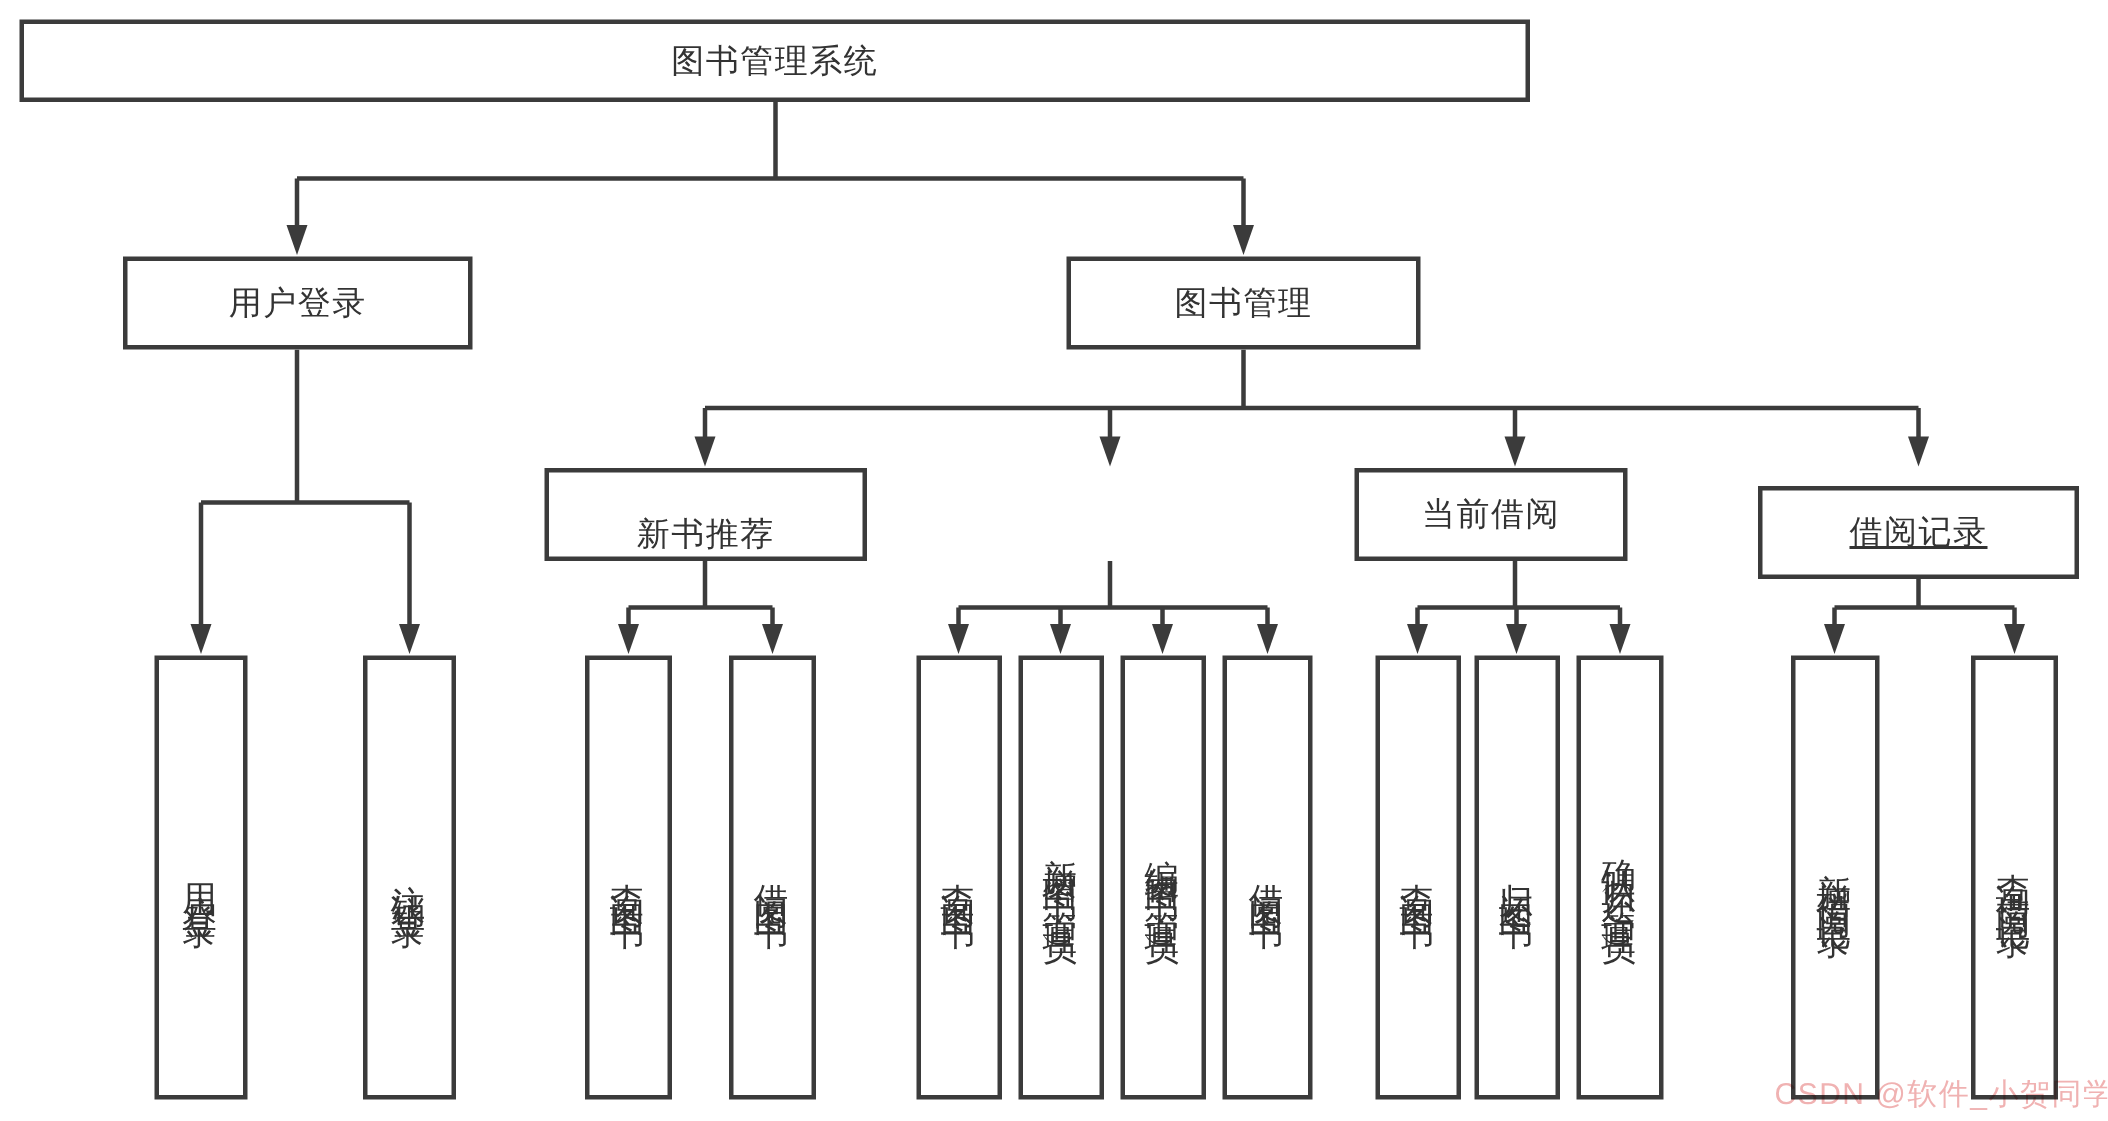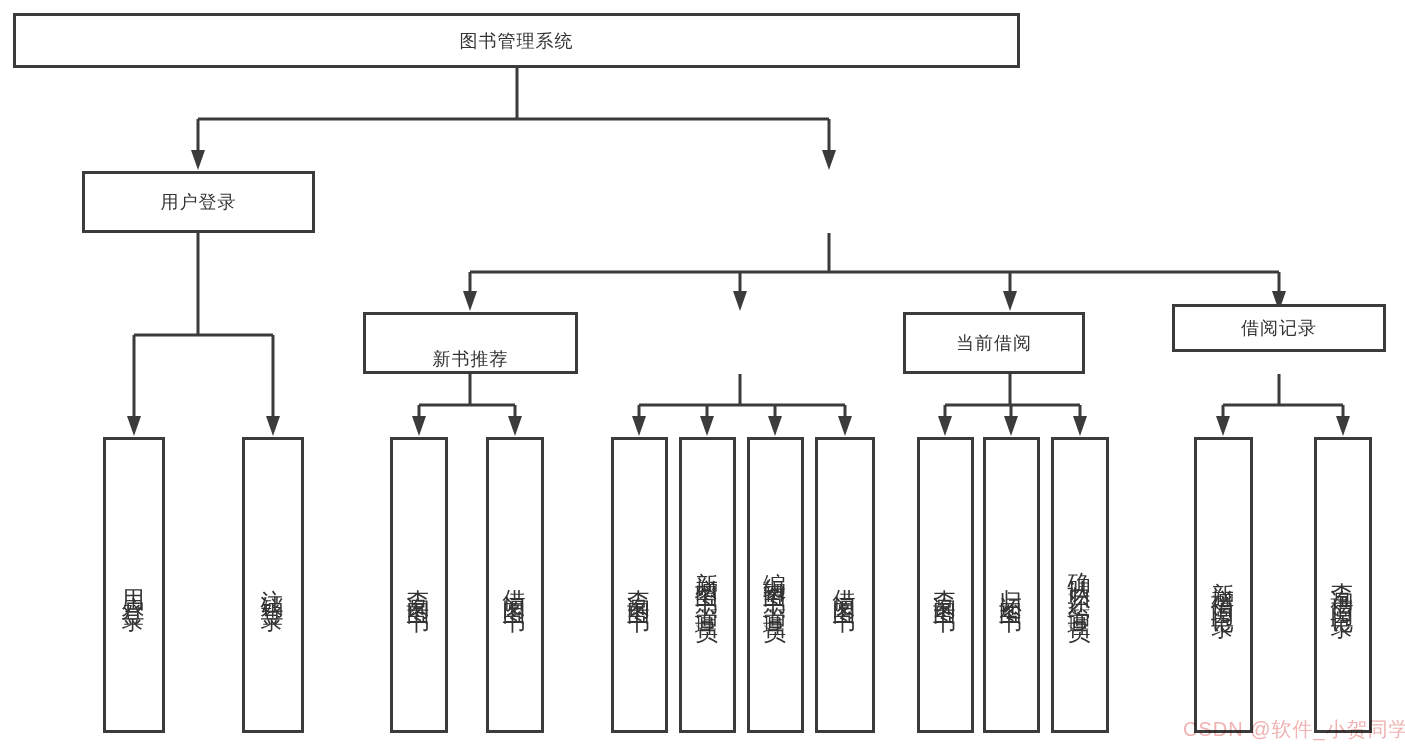"图书管理系统" .hbox { font-size: 18px -> 22px }
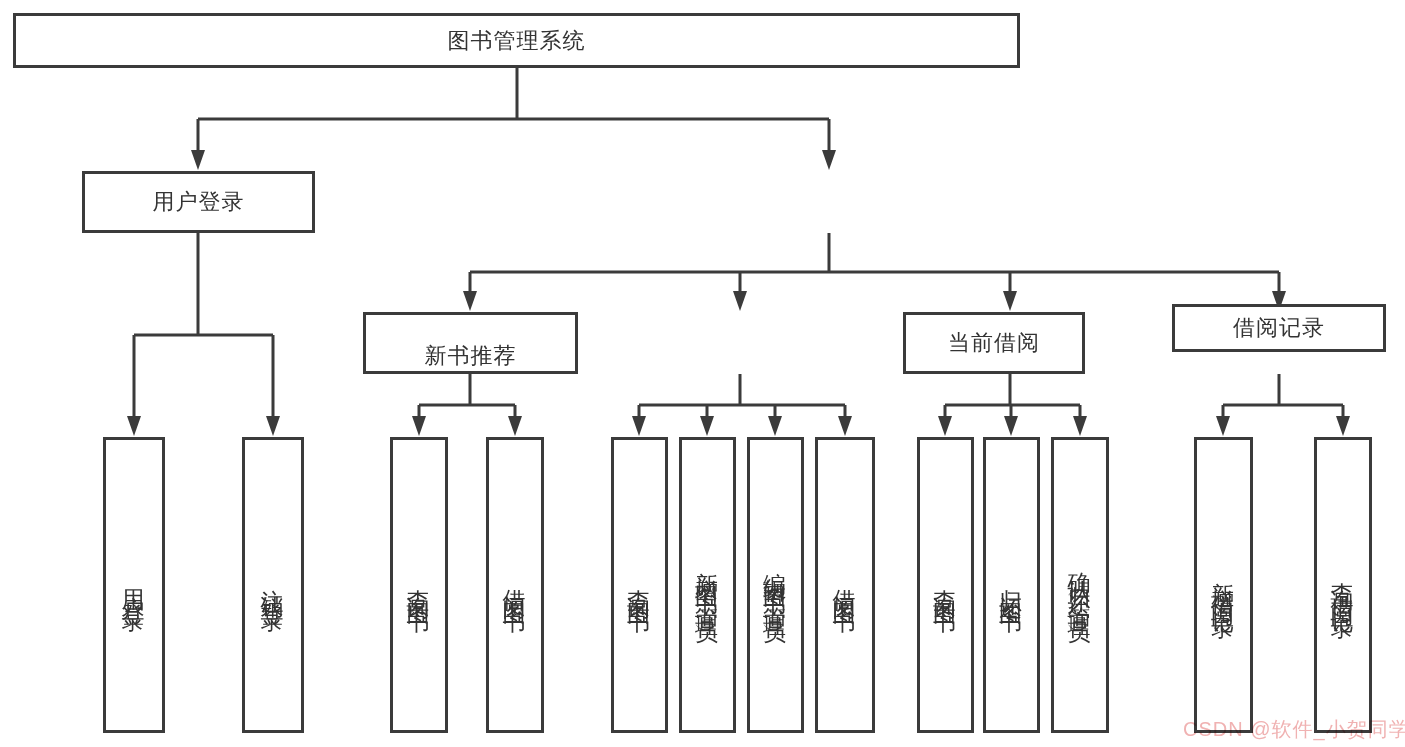"图书管理" div.node { html: none -> <div> <span>图书管理</span> </div> }
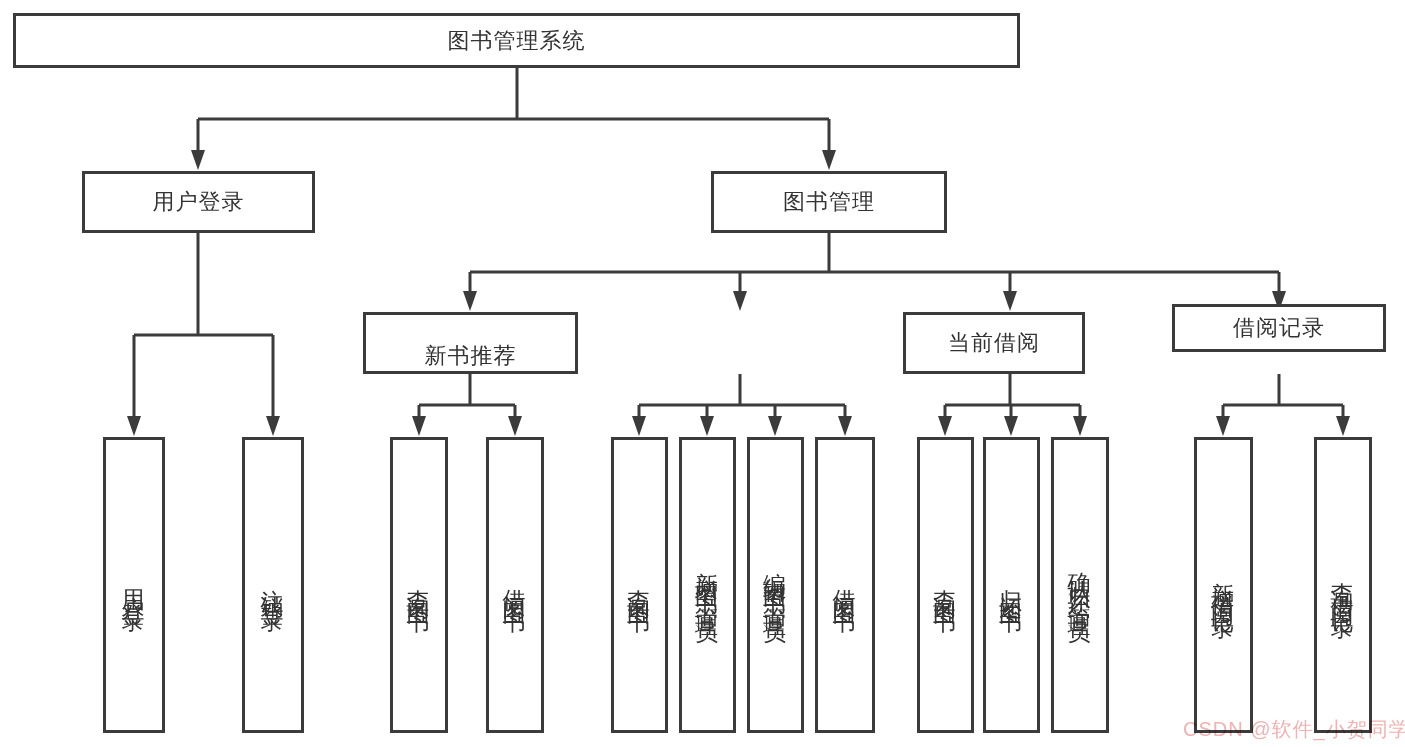"借阅记录" div.node { height: 48px -> 62px; text-decoration: none -> underline; top: 304px -> 324px }
